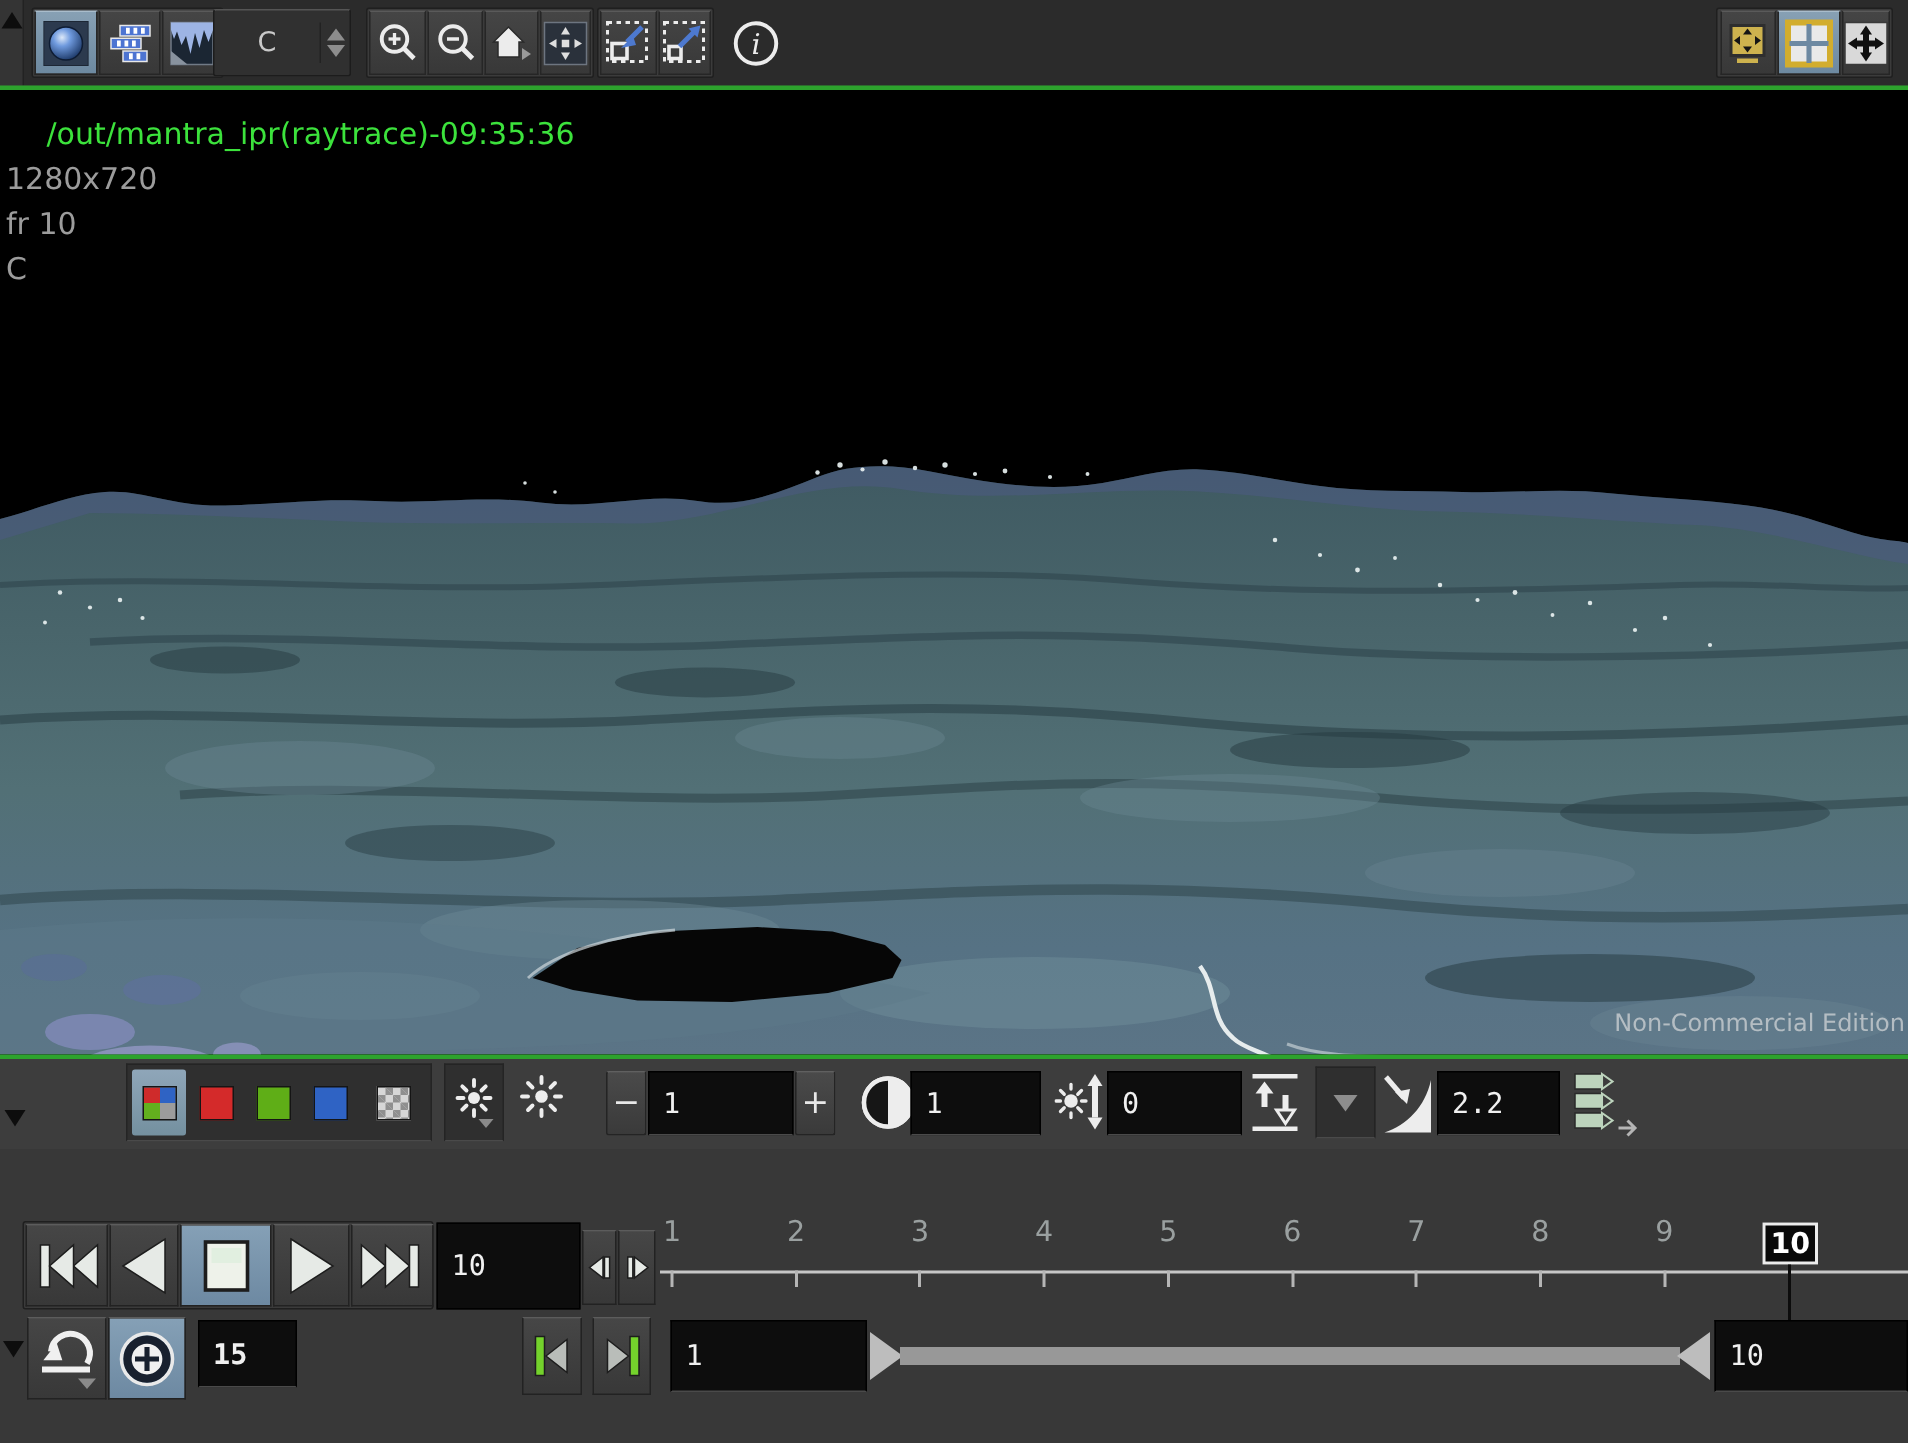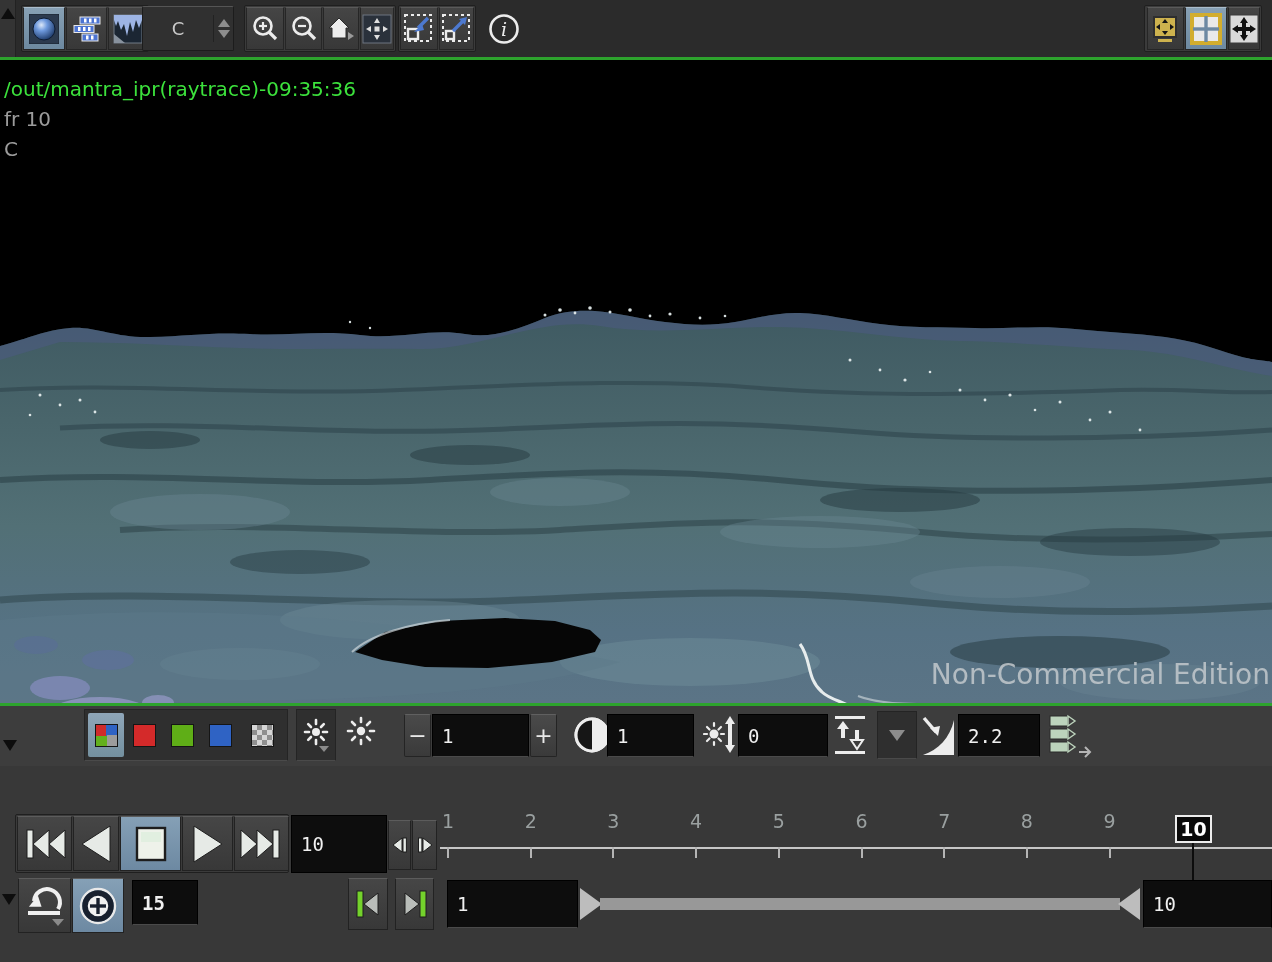"/out/mantra_ipr(raytrace)-09:35:36" .ov-path { margin-left: none -> 27px }
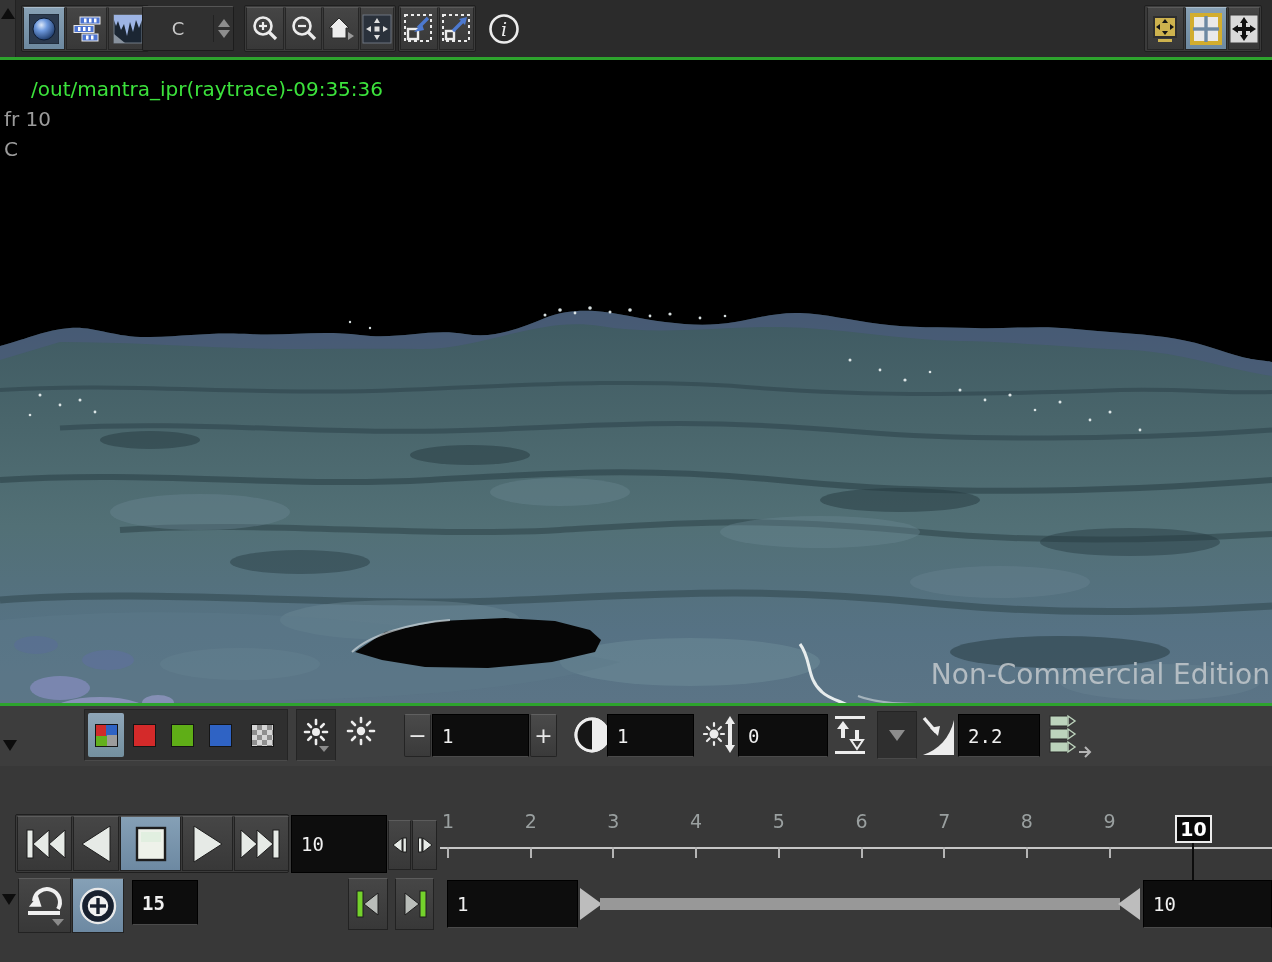"1280x720" div { html: none -> <div>1280x720</div> }
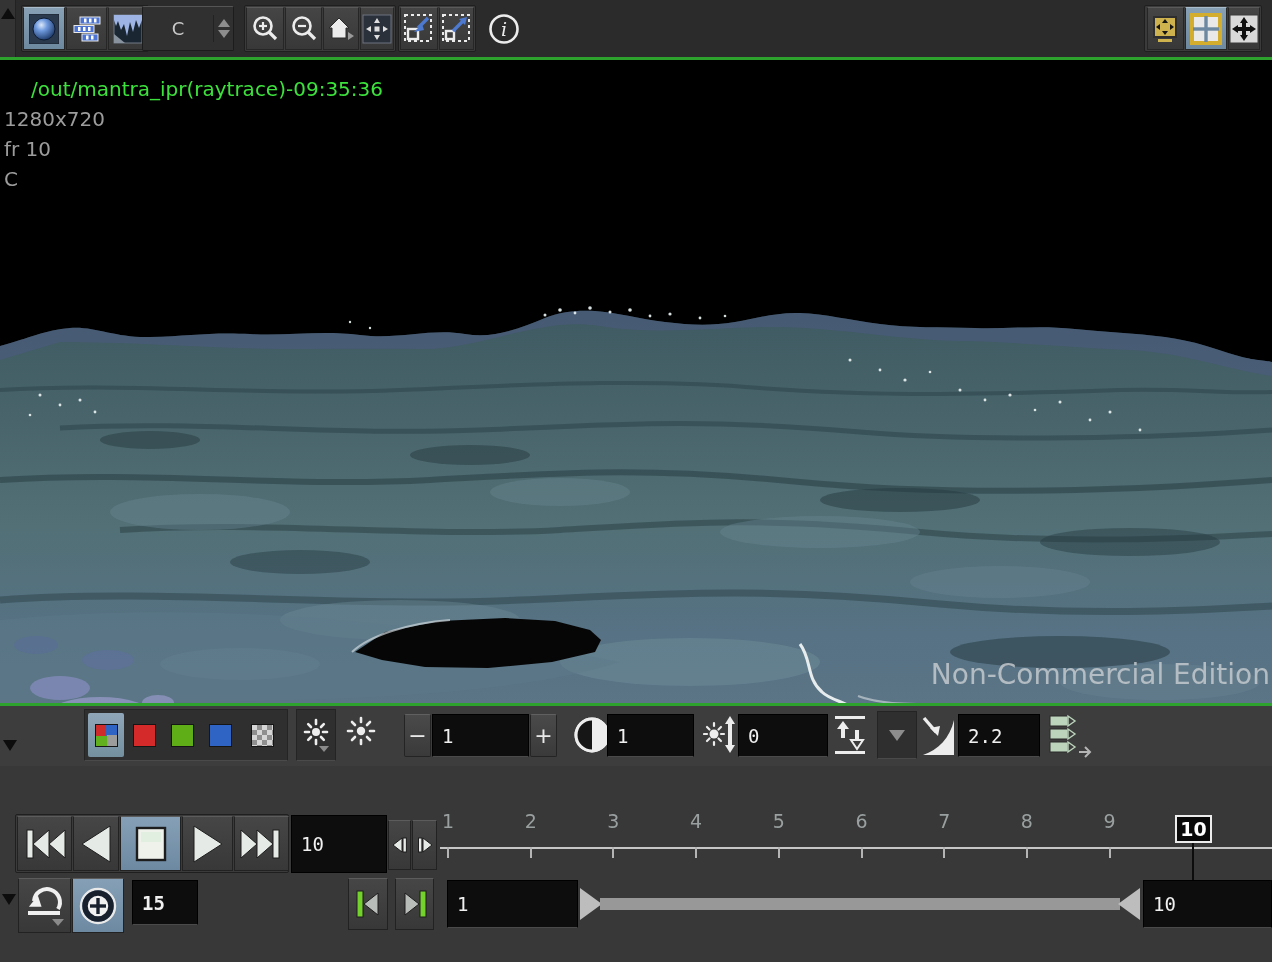"Non-Commercial Edition" .watermark { font-size: 28px -> 16px }
